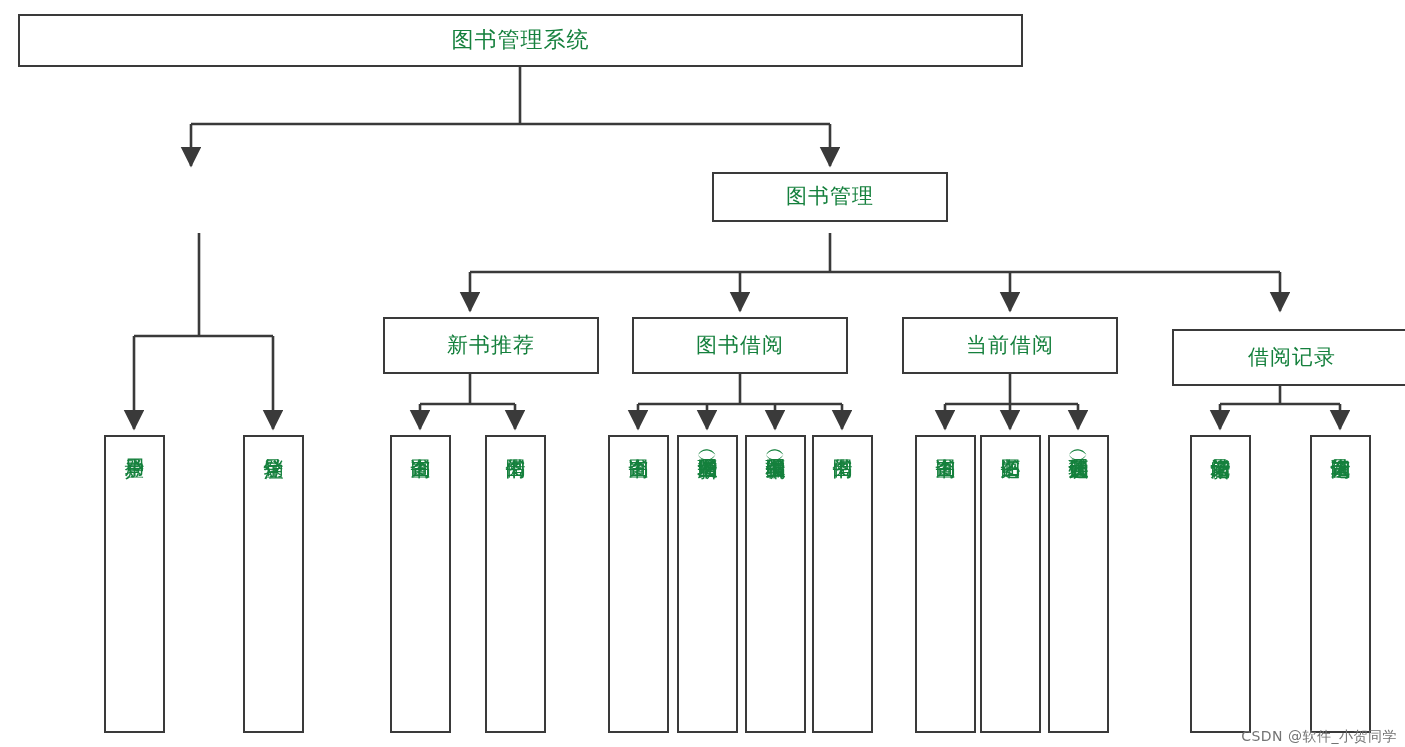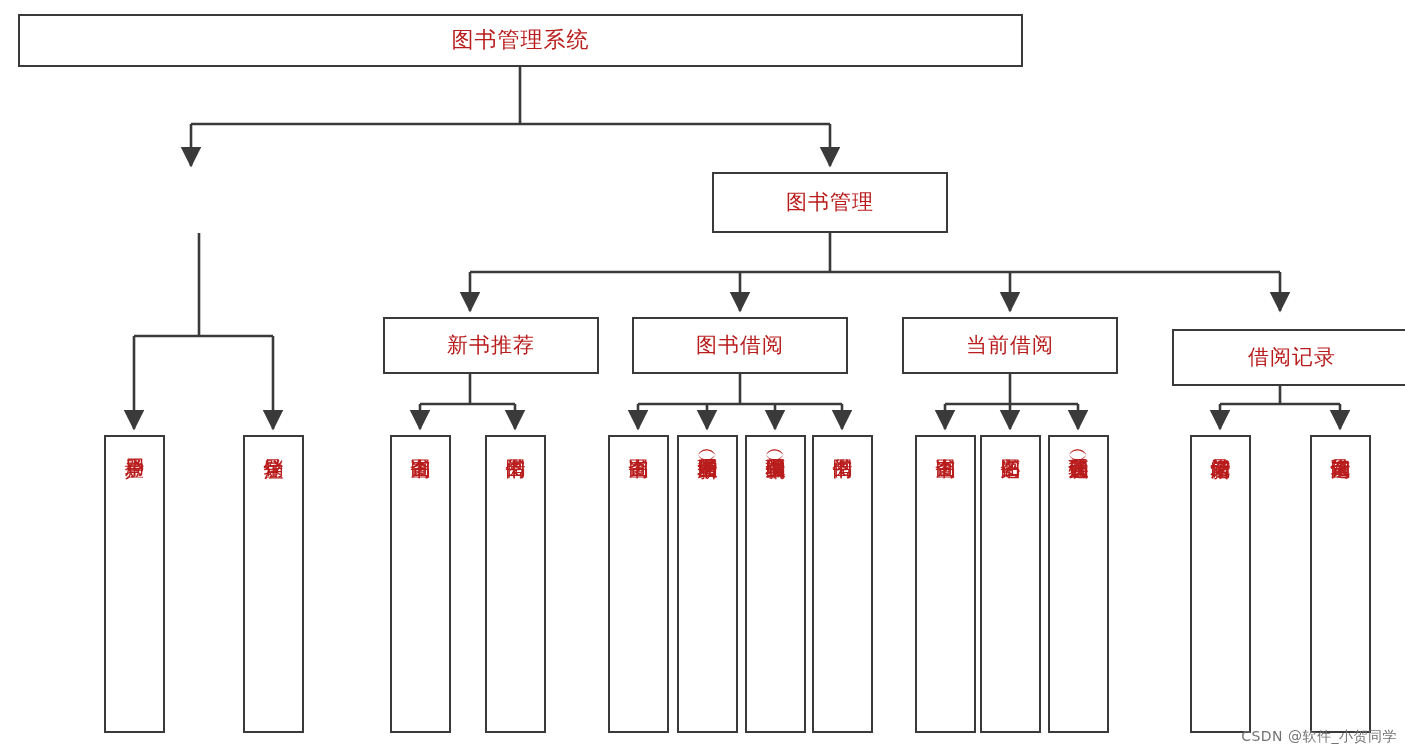"图书管理系统" .node { color: #b91c1c -> #15803d }
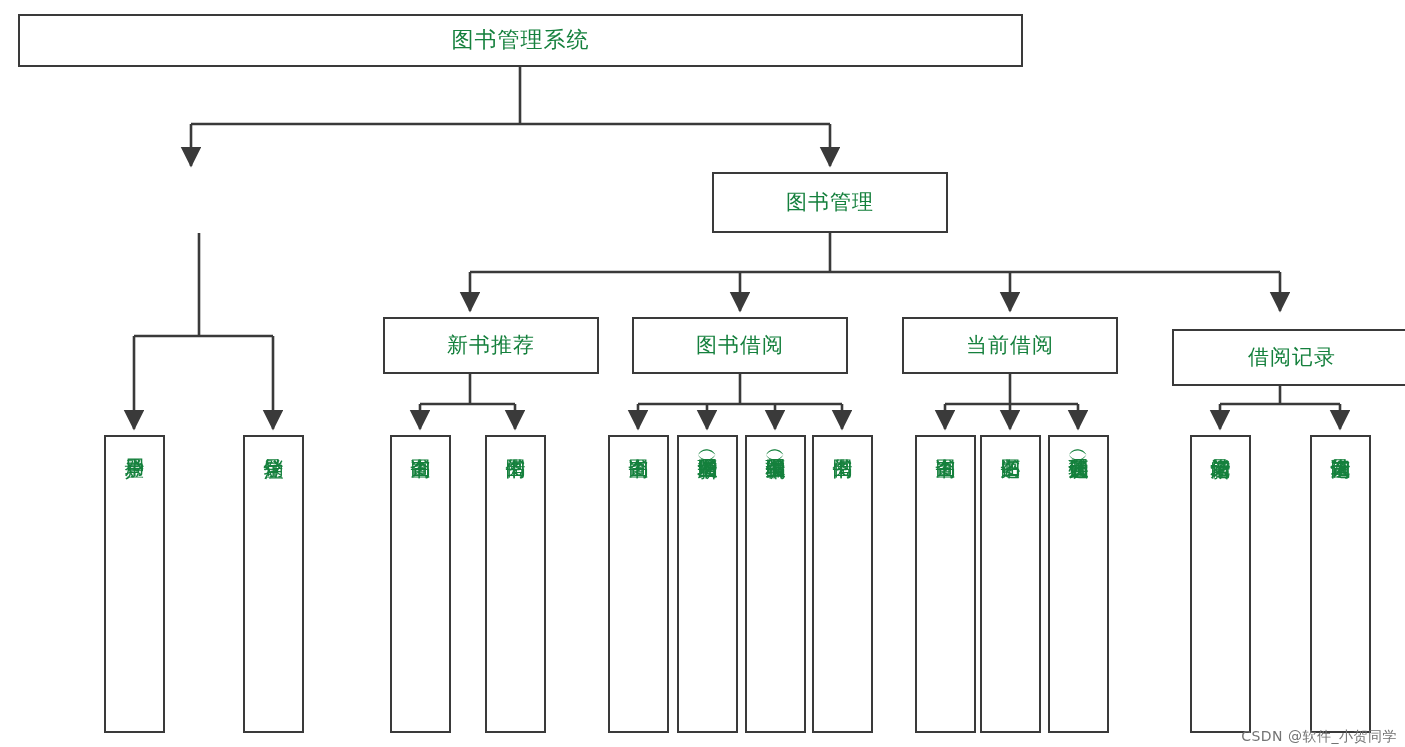"图书管理" div.node { height: 61px -> 50px }
